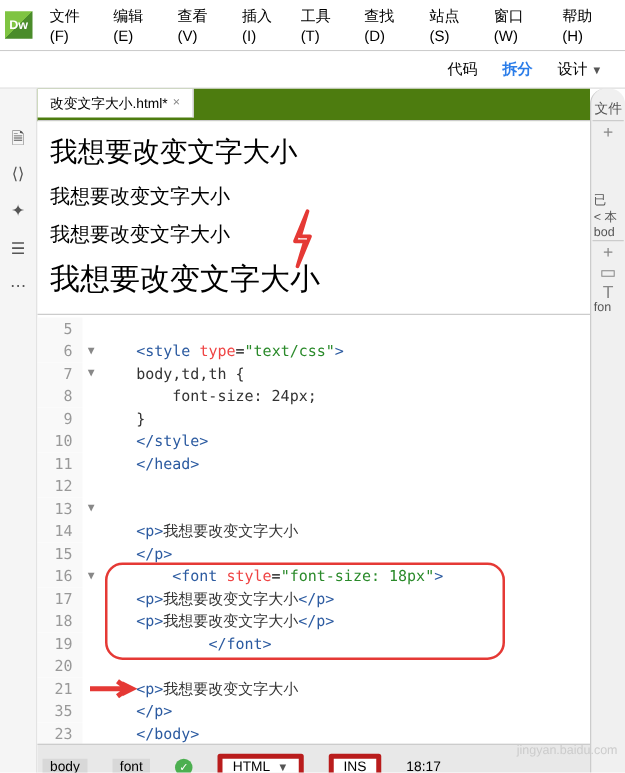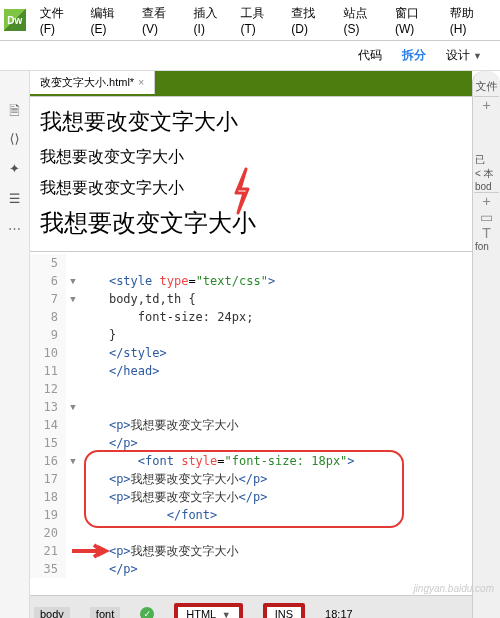"23" div.code-line { html: none -> <div><div>23</div><div></div><div> <span>&lt;/body&gt;</span></div></div> }
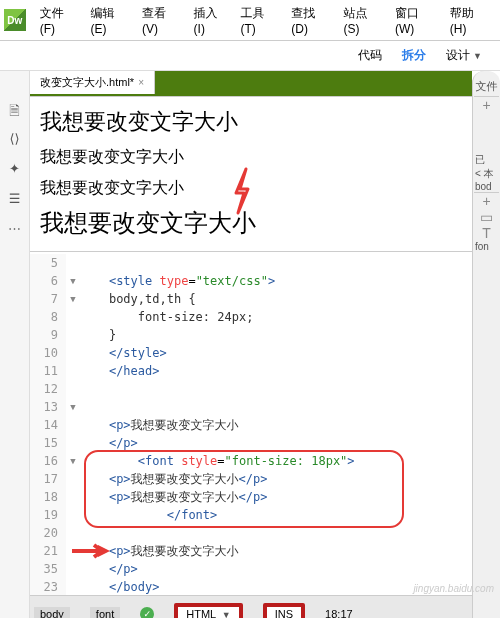"jingyan.baidu.com" .watermark { bottom: 24px -> 12px; font-style: italic -> none }
